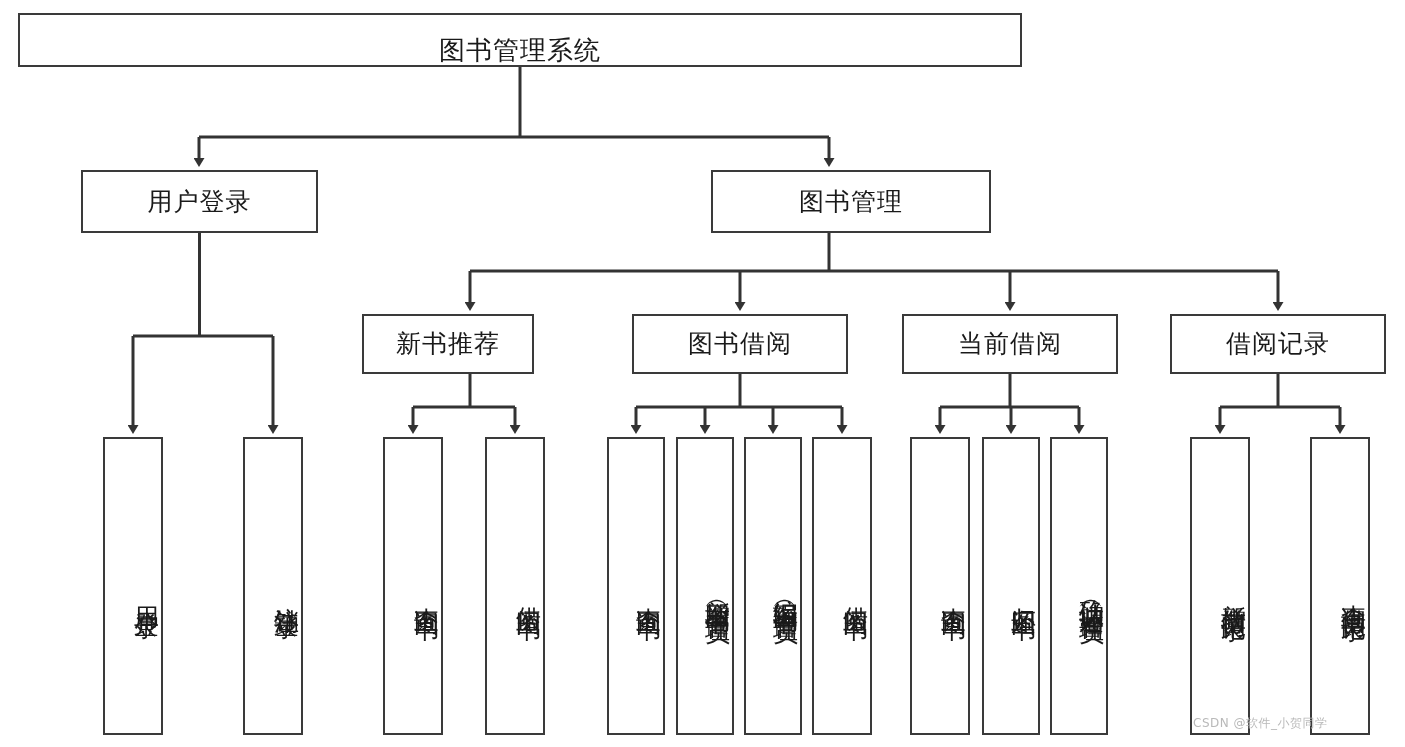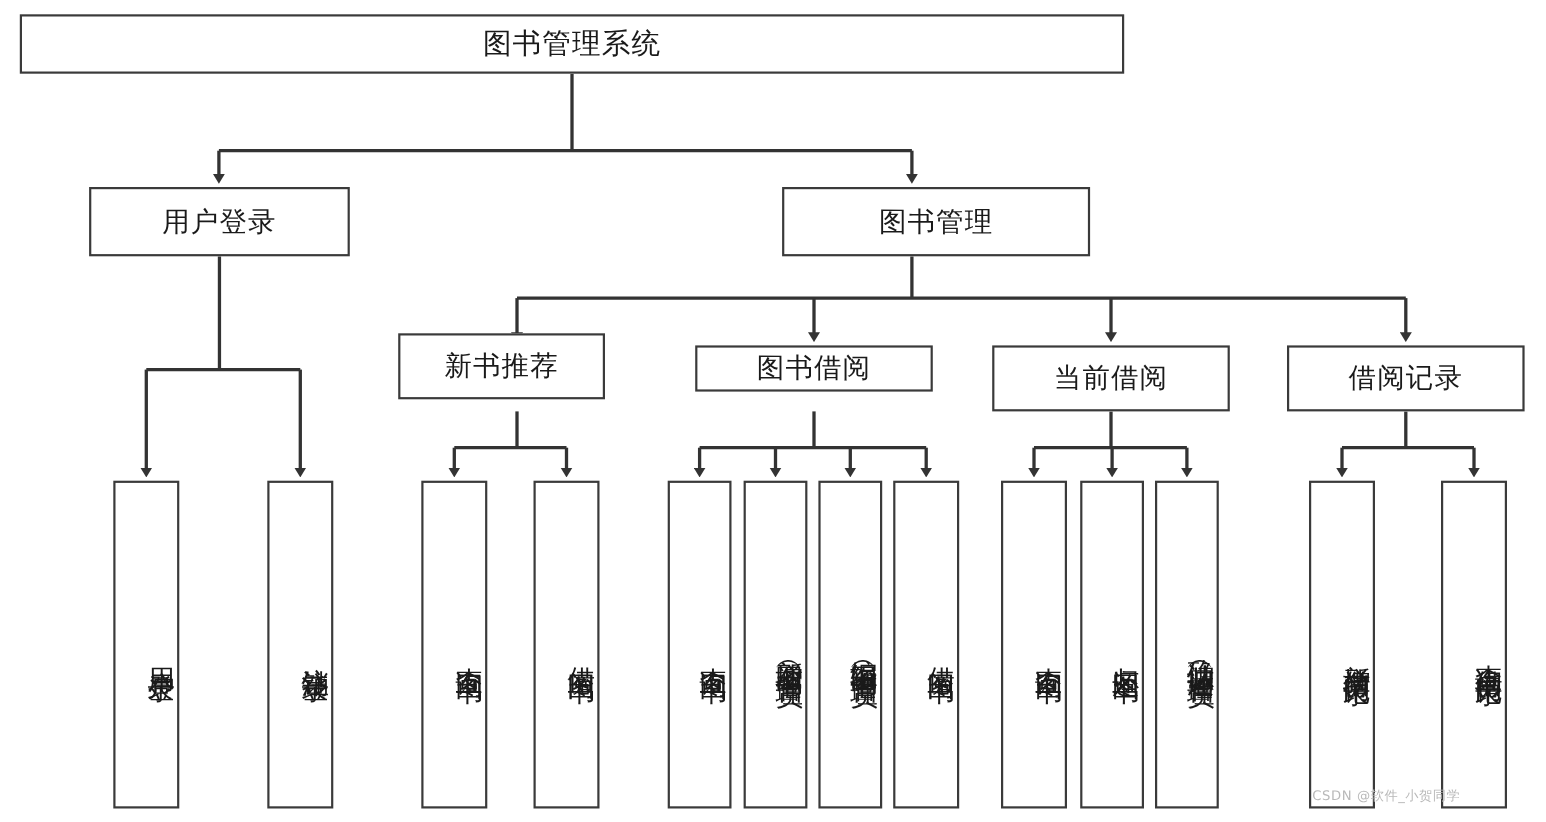"图书管理系统" .node.root { align-items: none -> flex-end }
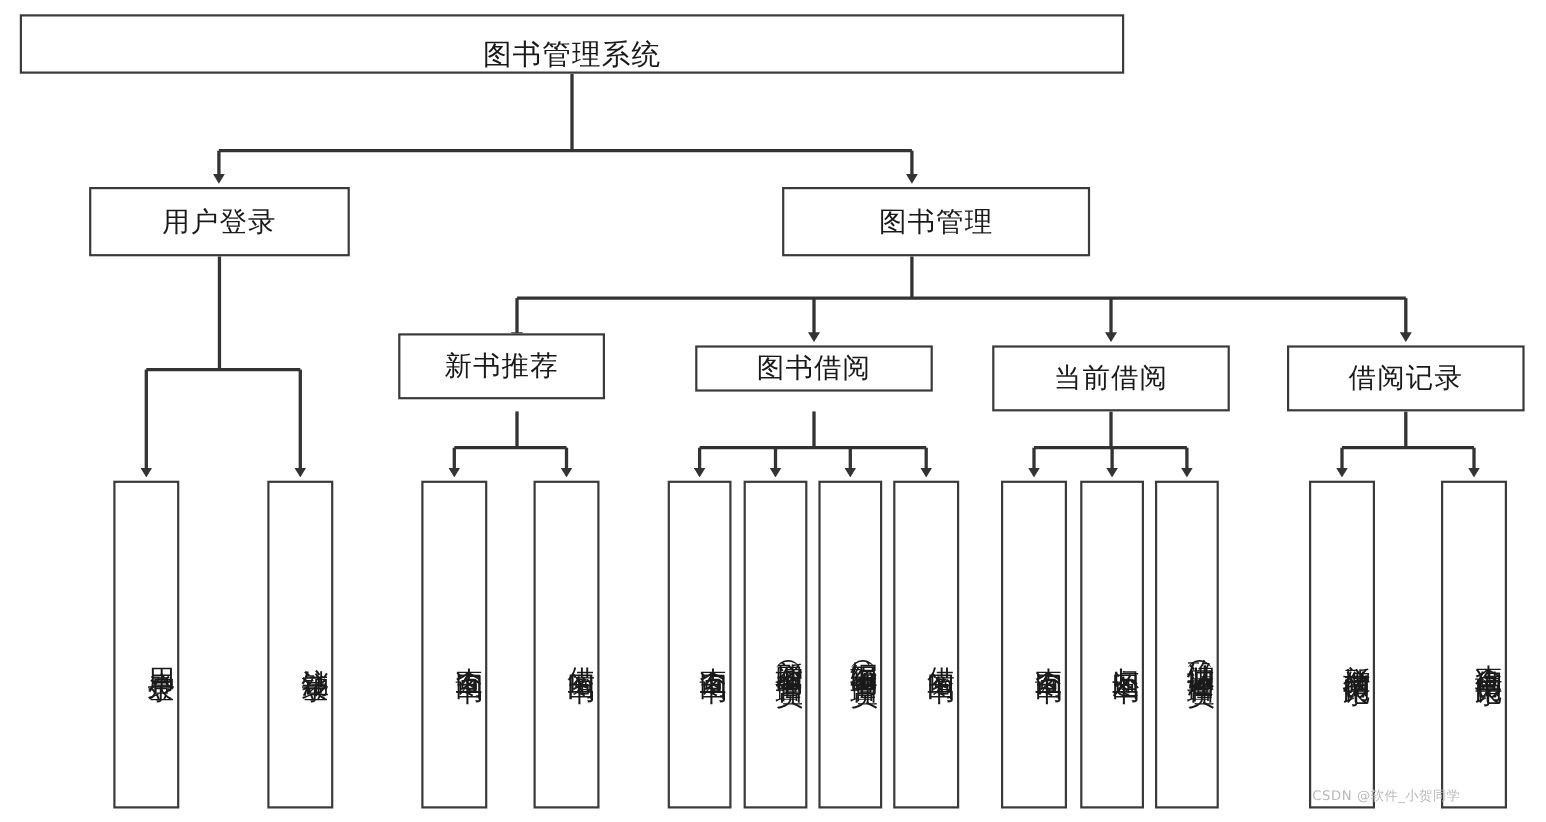"新书推荐" div.node { top: 303px -> 314px; width: 188px -> 172px }
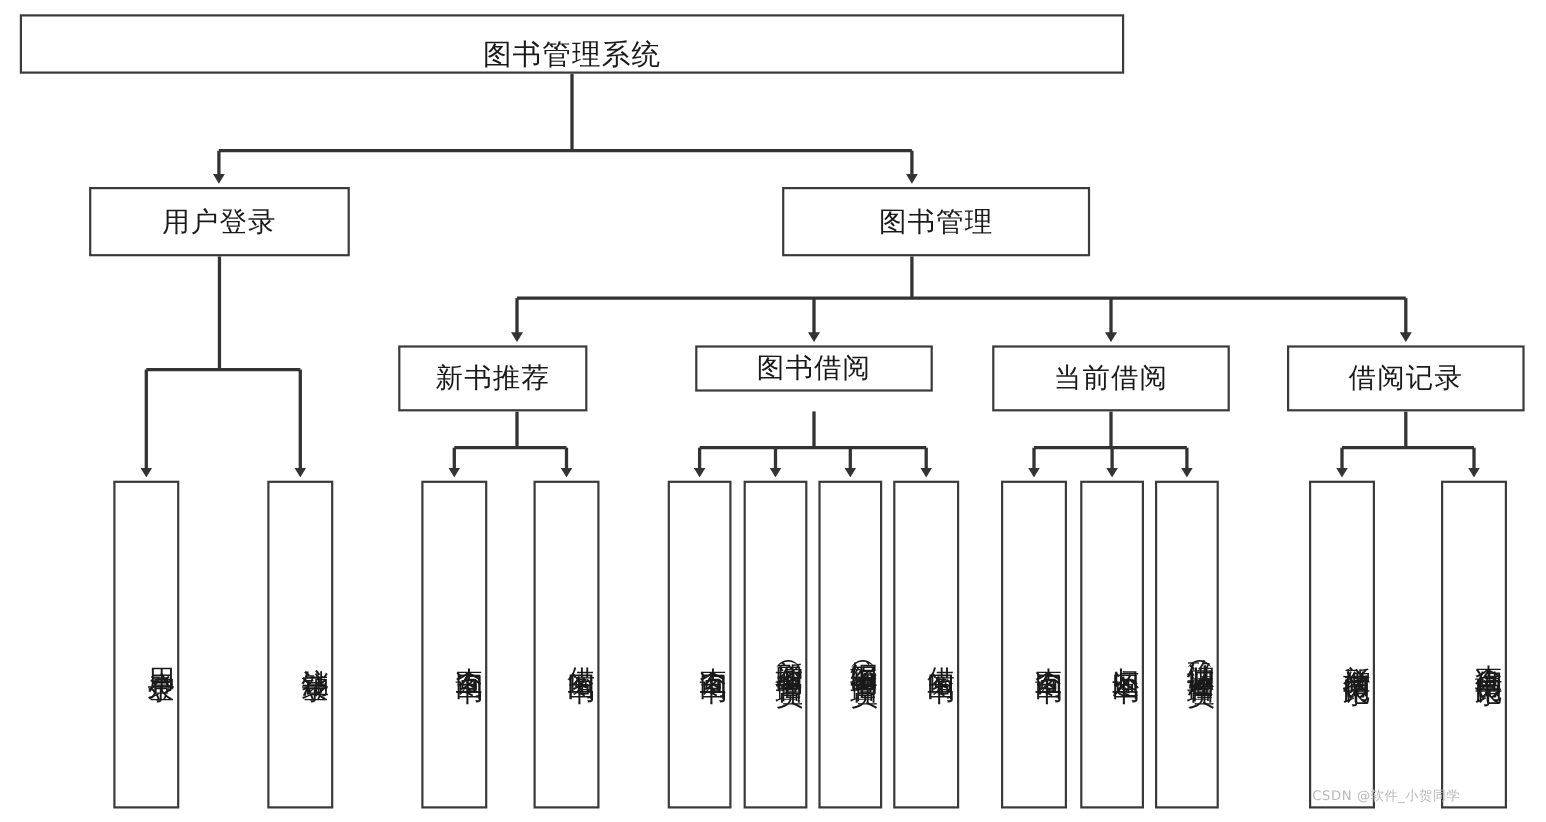"图书借阅" div.node { font-family: none -> Liberation Serif, serif; height: 42px -> 60px }
